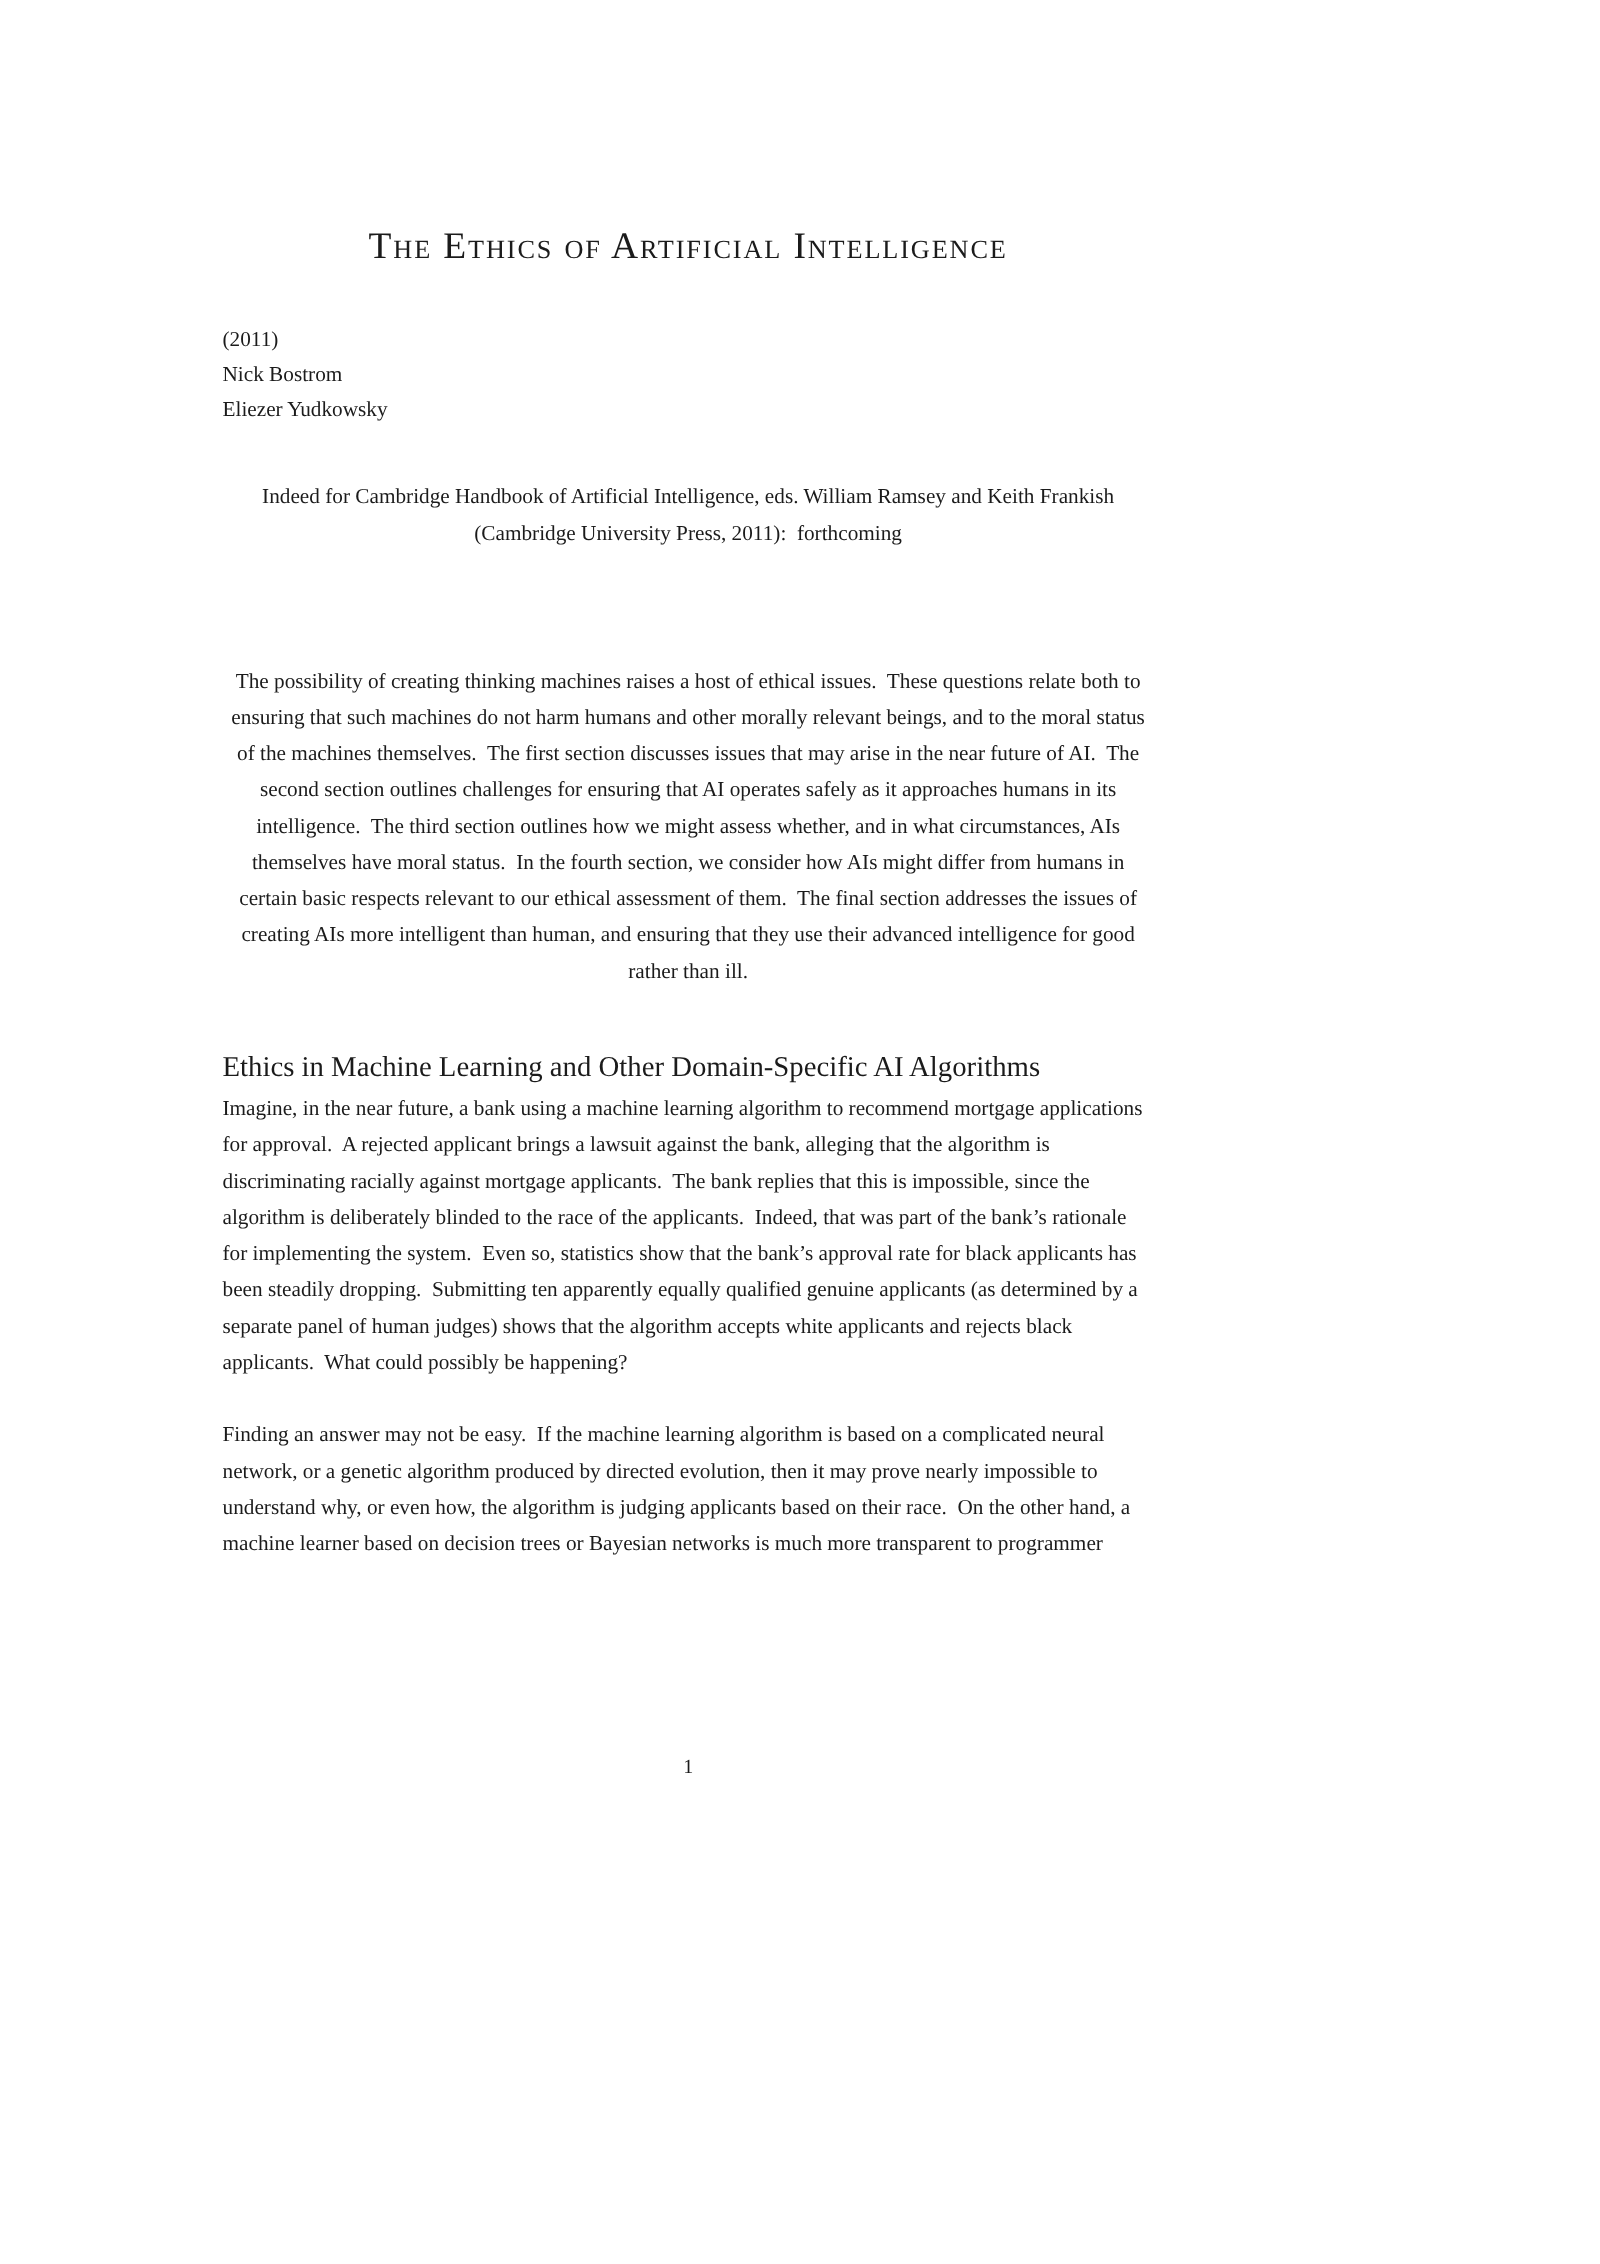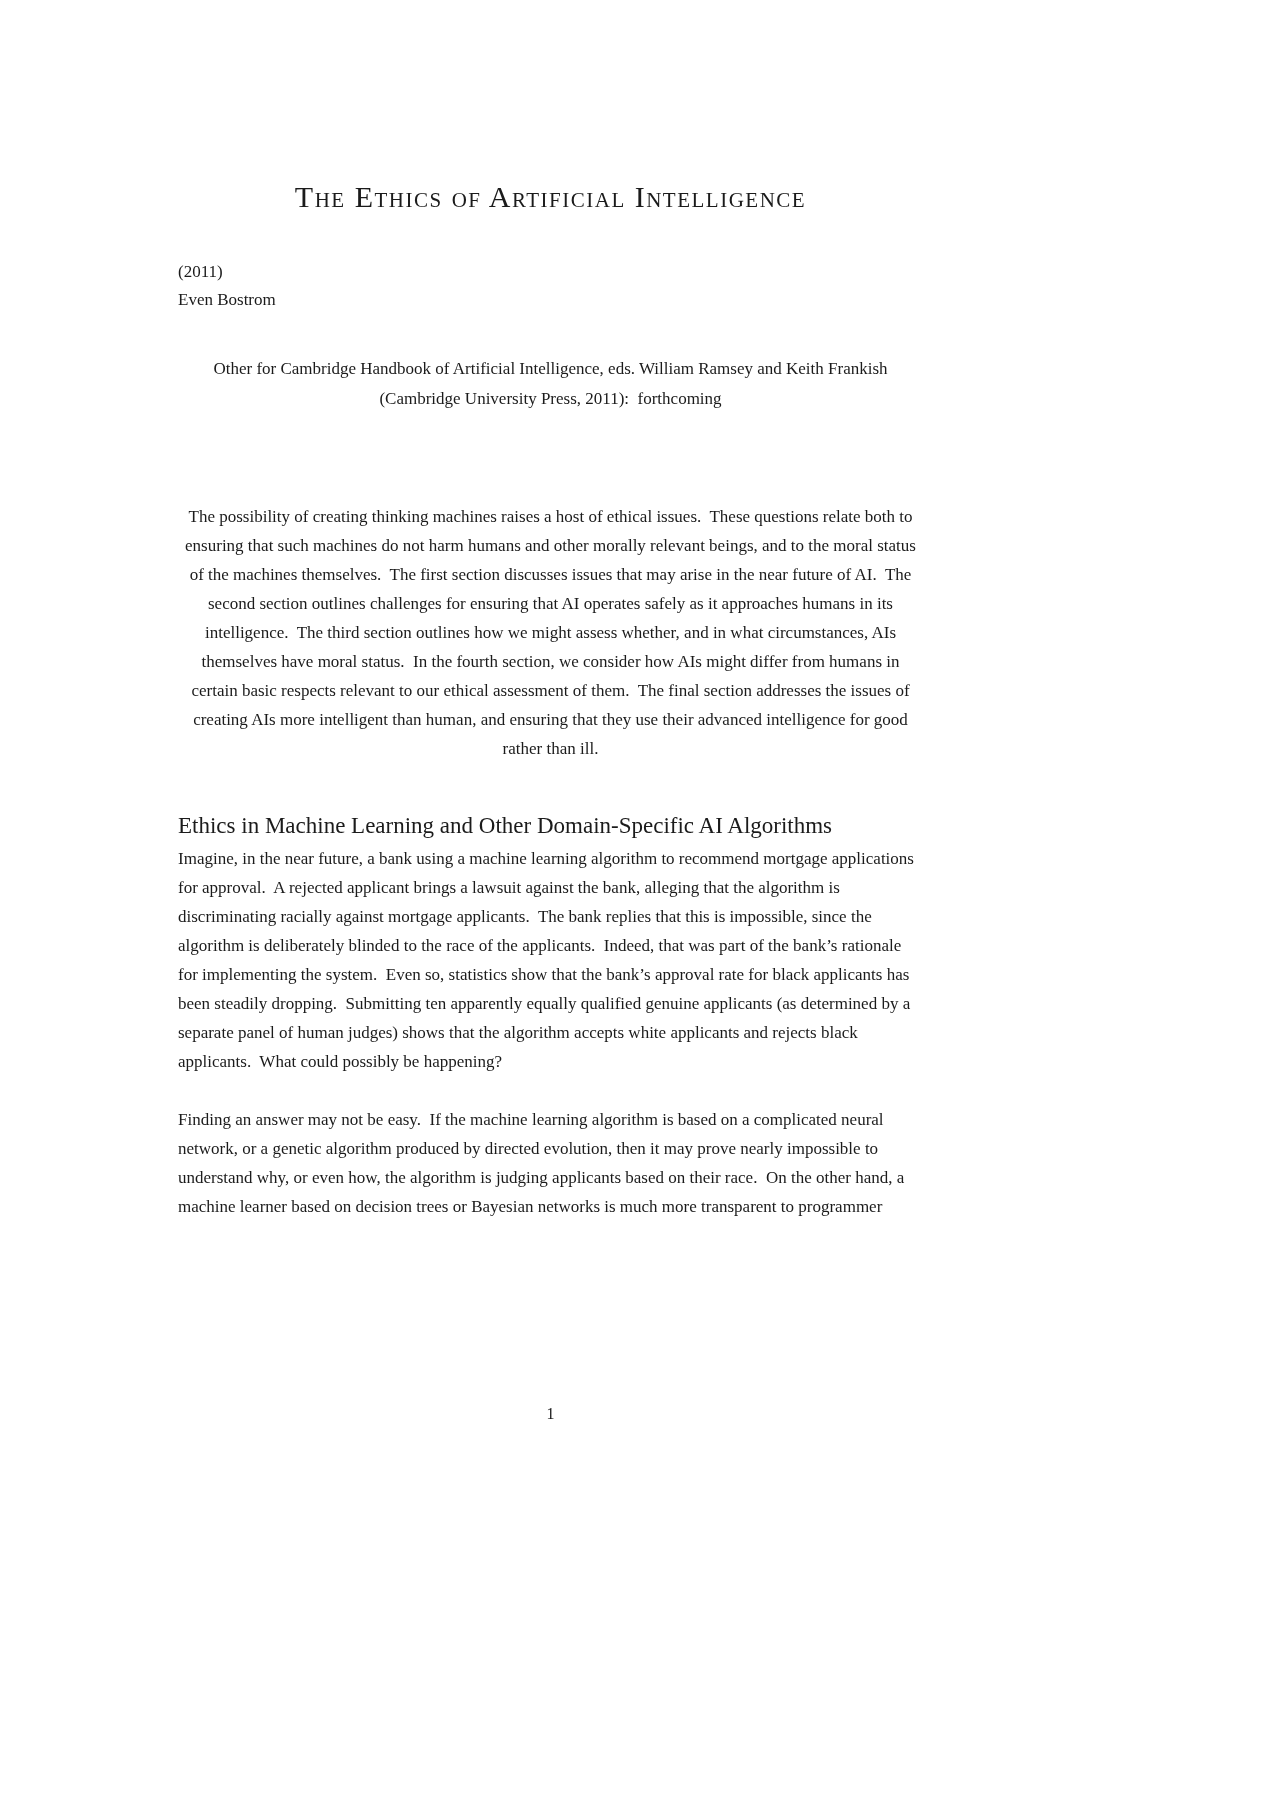"Even Bostrom" p.byline { text: Even -> Nick }
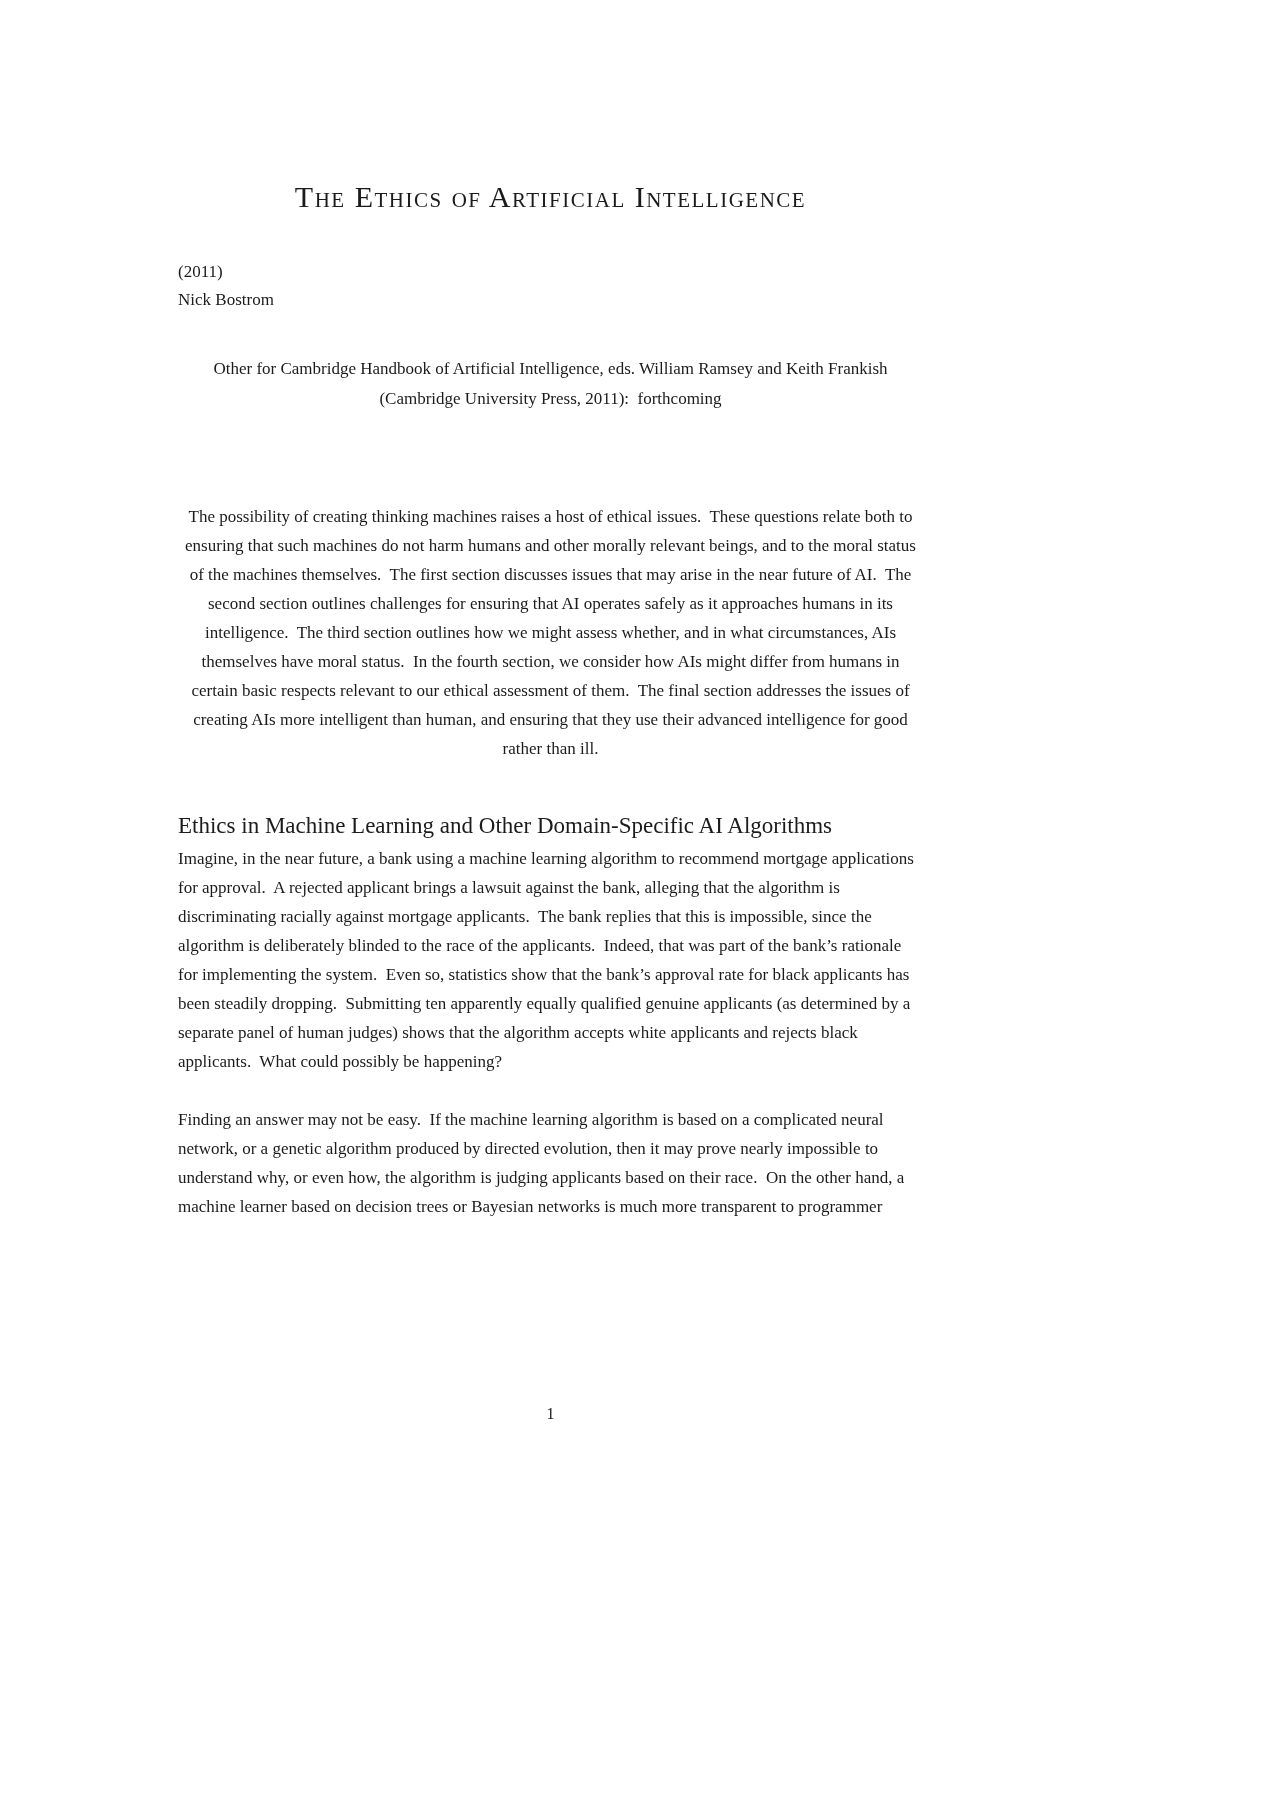"Eliezer Yudkowsky" p.byline { html: none -> <p>Eliezer Yudkowsky</p> }
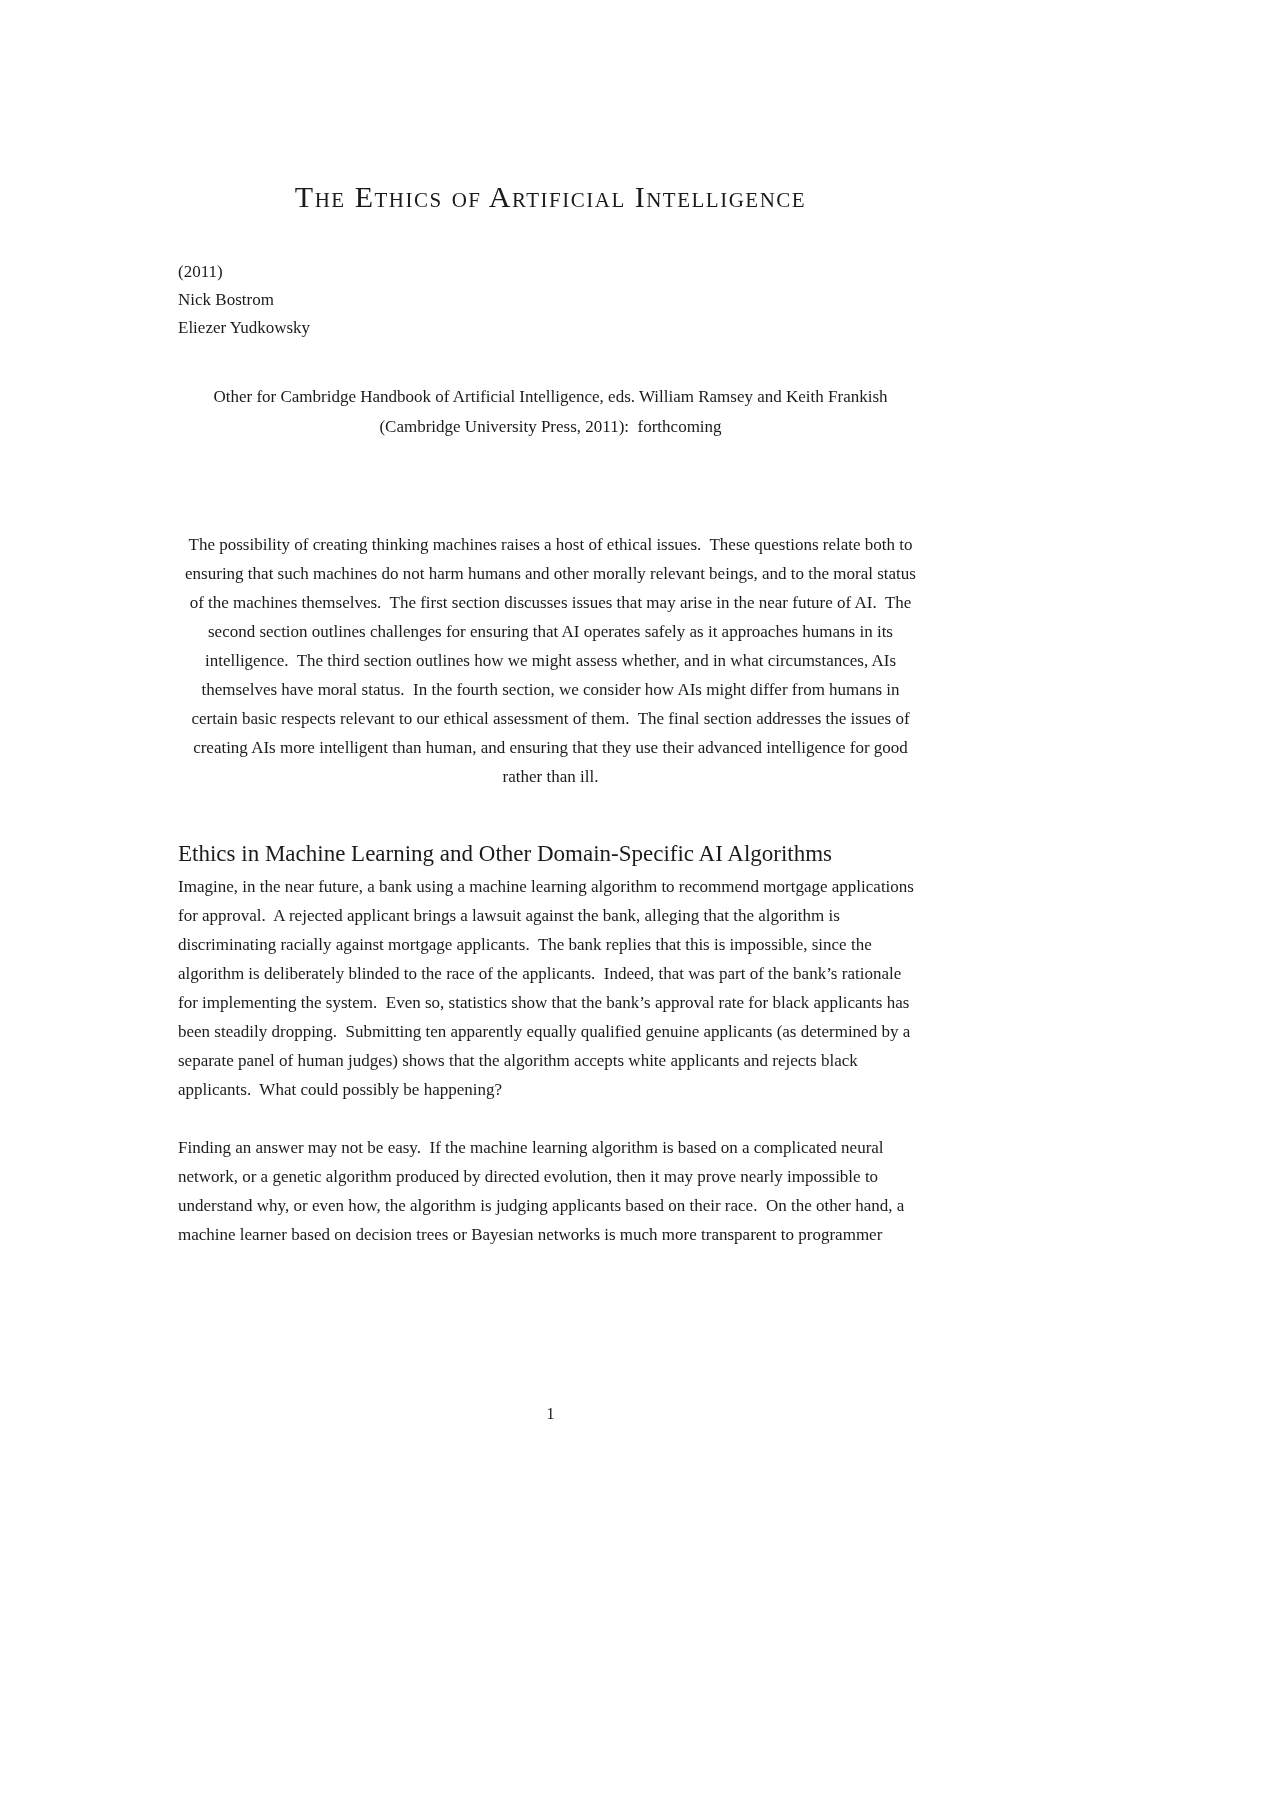"Other for" span { text: Other -> Indeed }
